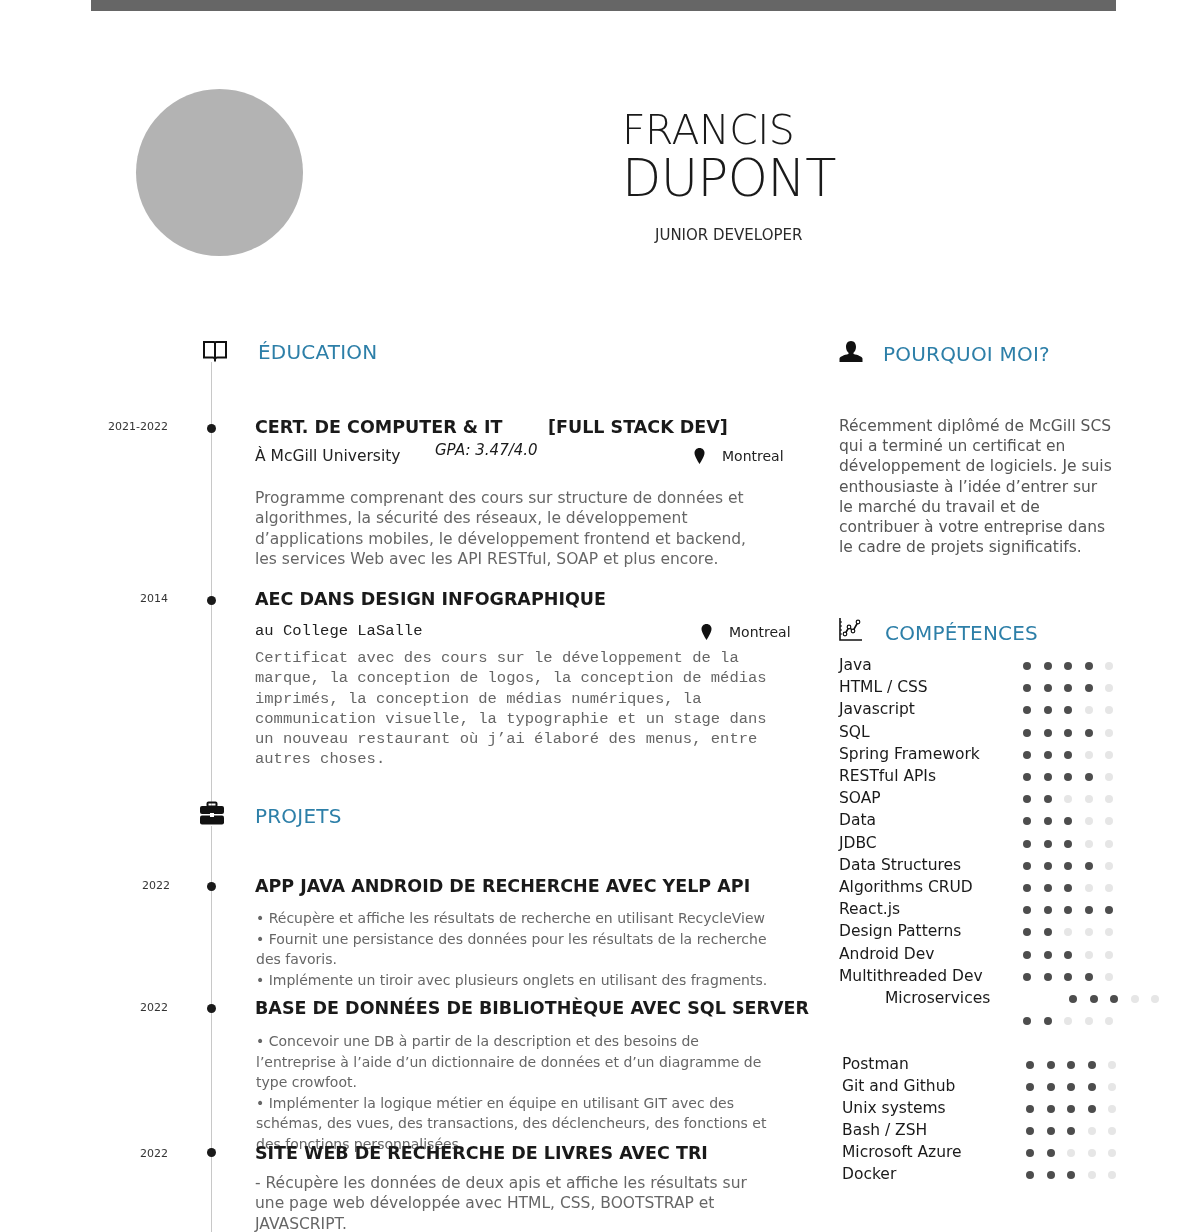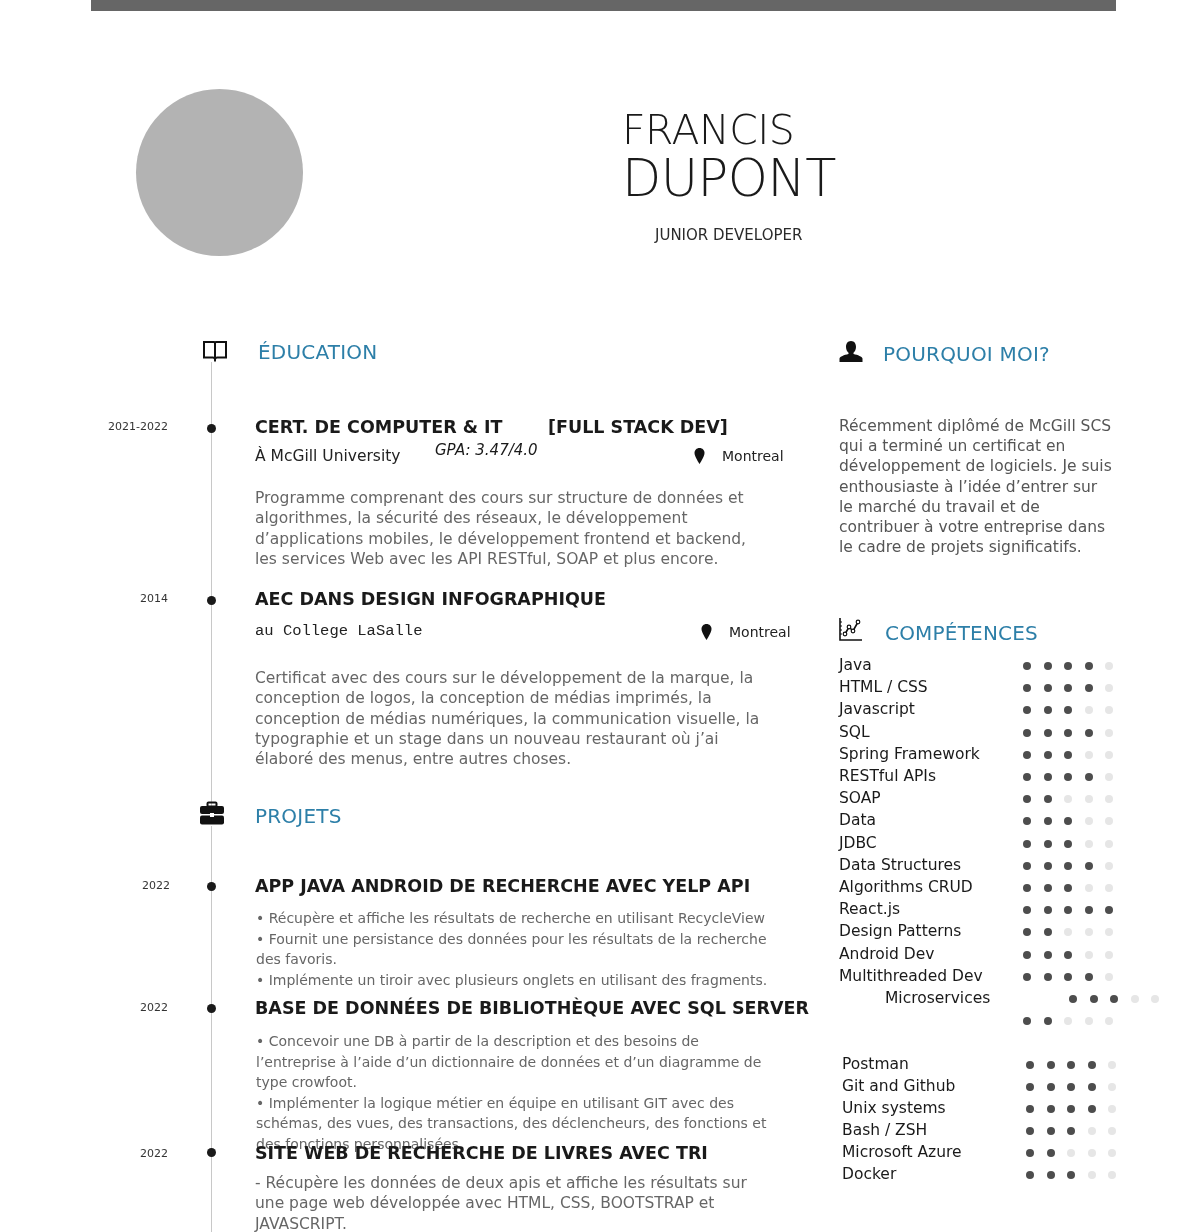"Certificat avec des cours sur" div.desc { font-family: none -> Liberation Mono, monospace; top: 668px -> 648px }
